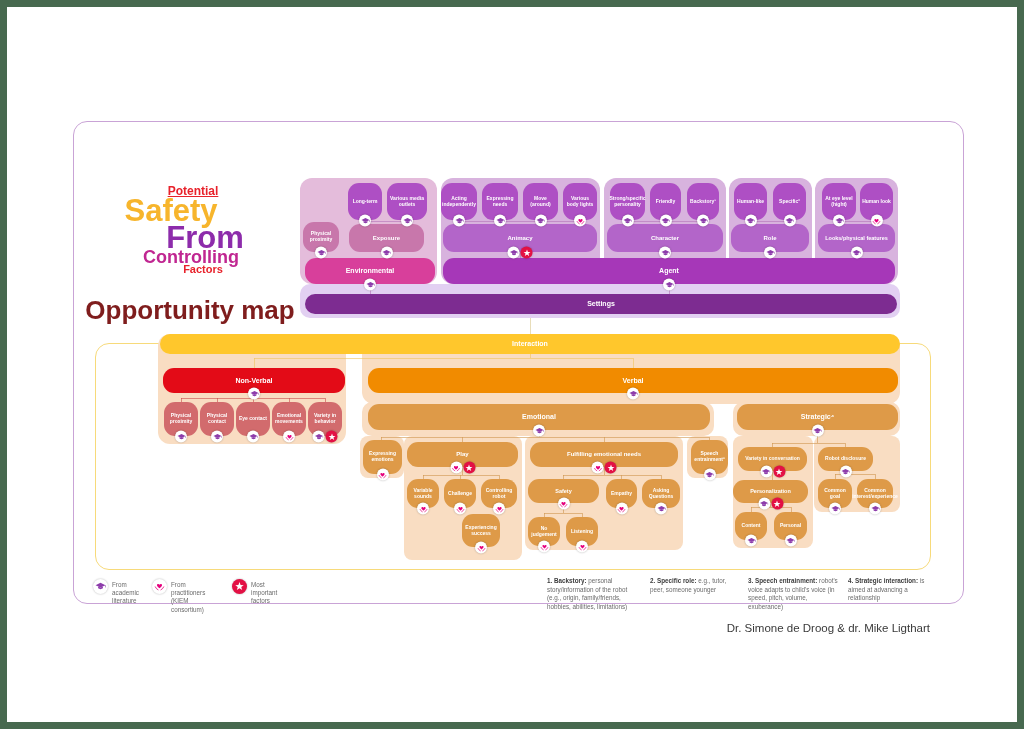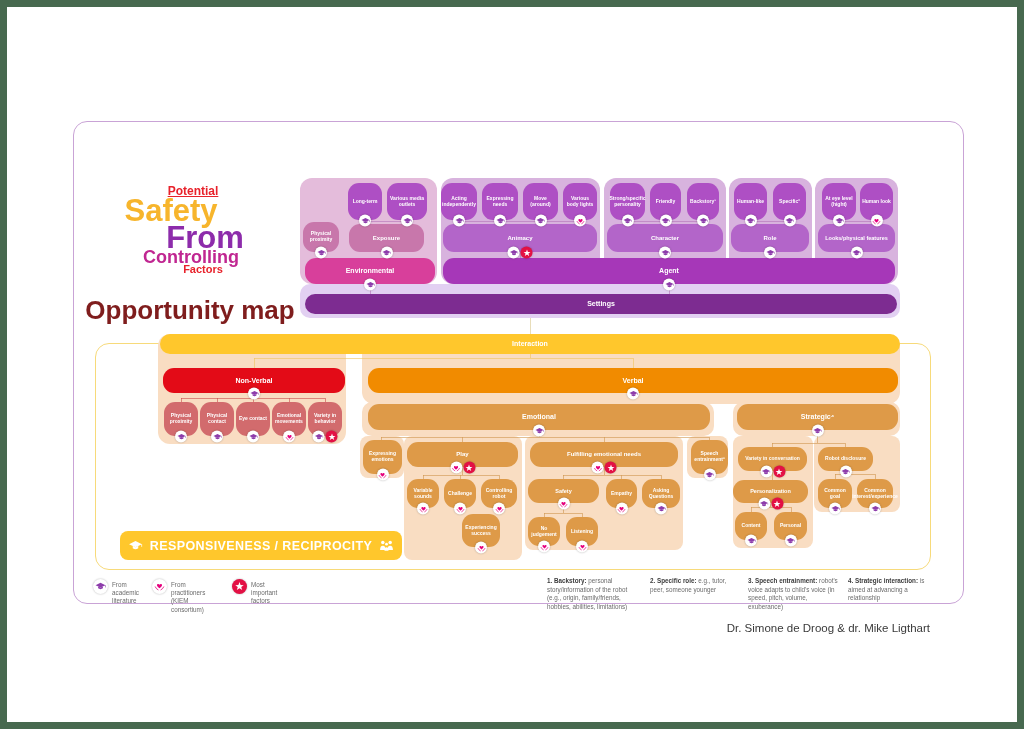"RESPONSIVENESS / RECIPROCITY" div.banner { html: <div> <svg> <g> <path></path> <path></path> <rect></rect> </g> </svg> <span>RESPONSIVENESS / RECIPROCITY</span> <svg> <g> <circle></circle> <circle></circle> <circle></circle> <path></path> <path></path> <path></path> </g> </svg> </div> -> none }
